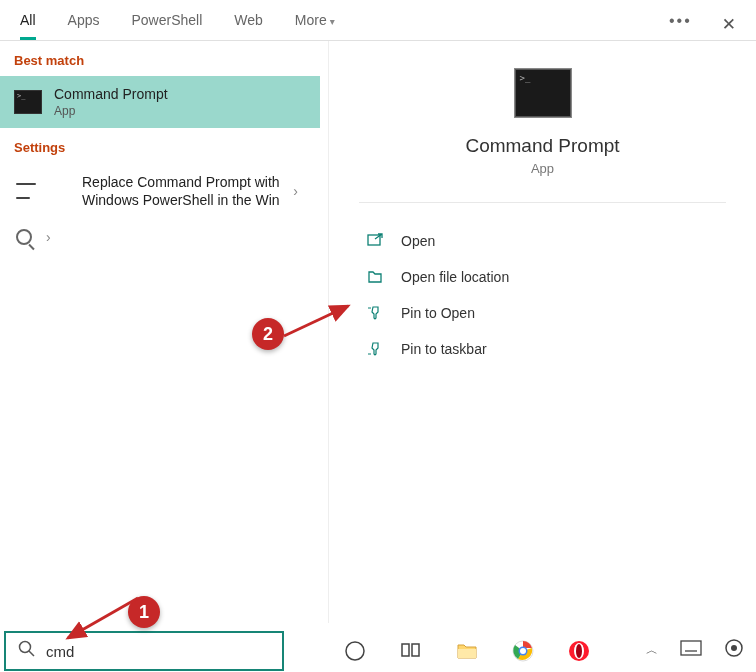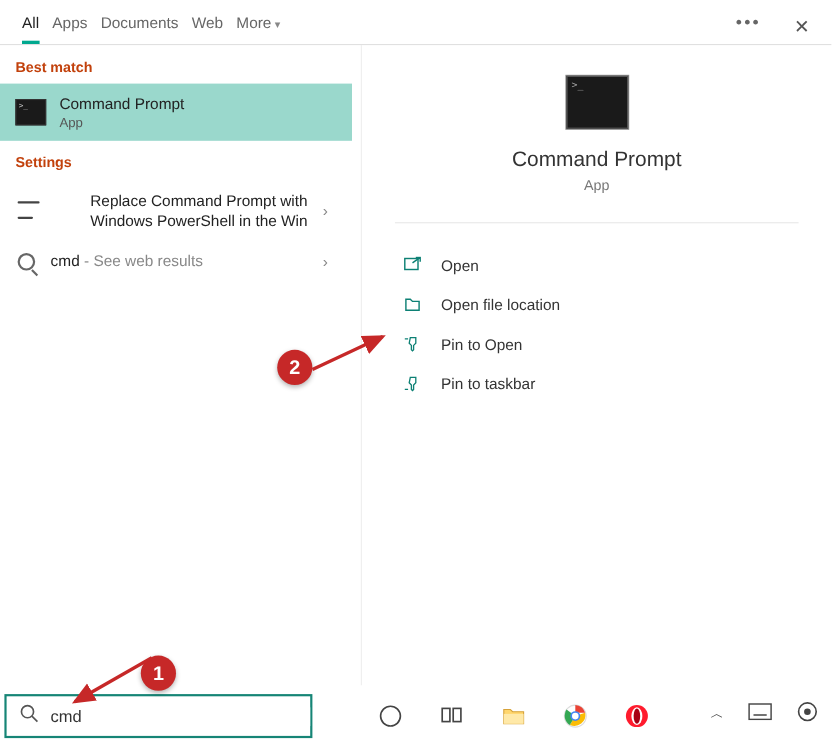"All" .tabs { gap: 12px -> 32px }
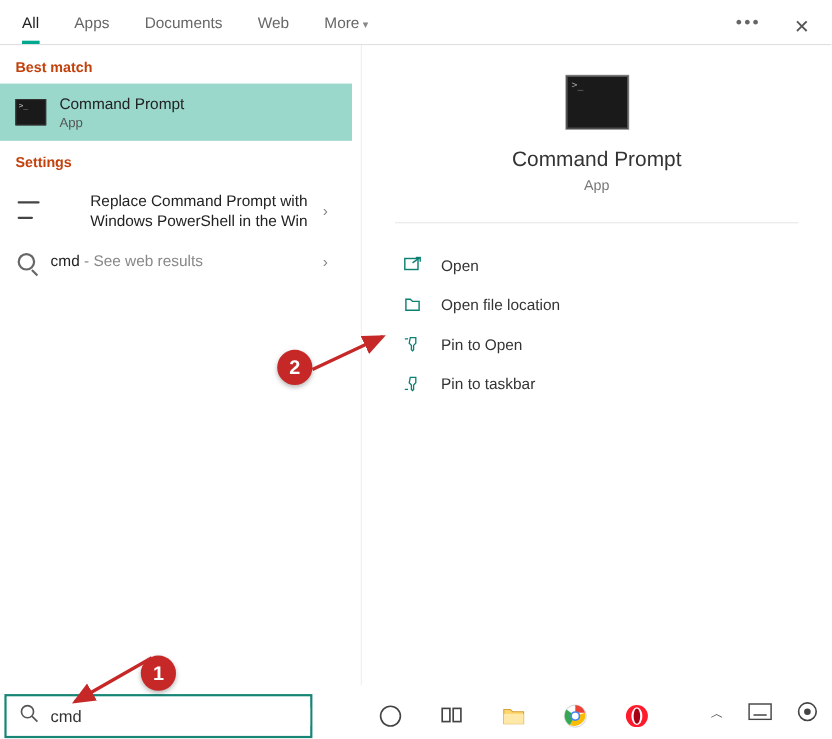"Documents" div.tab { text: Documents -> PowerShell }
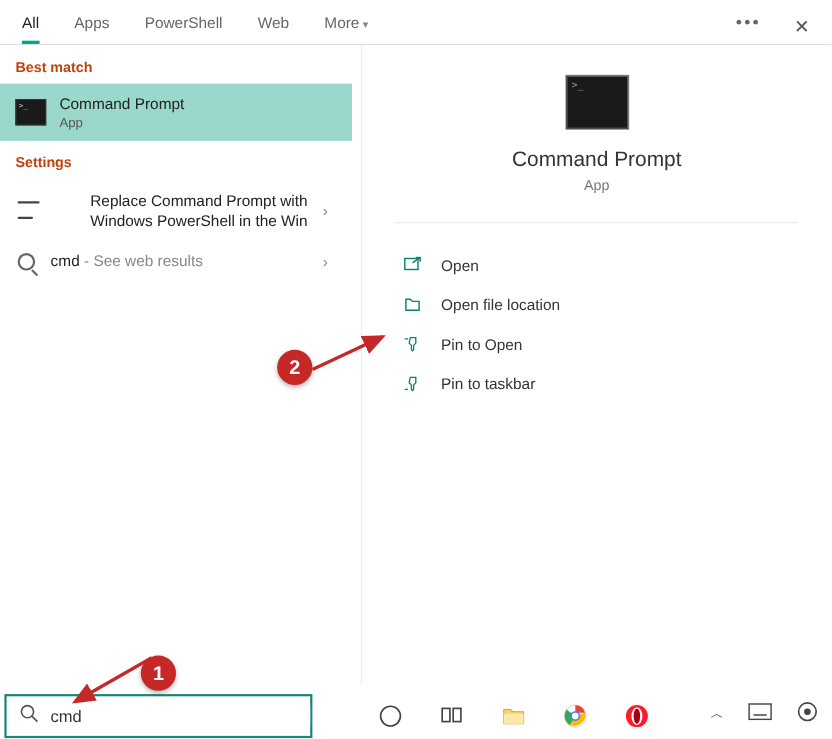"cmd - See web results" div.item-text { html: <div> <span>cmd</span><span> - See web results</span> </div> -> none }
